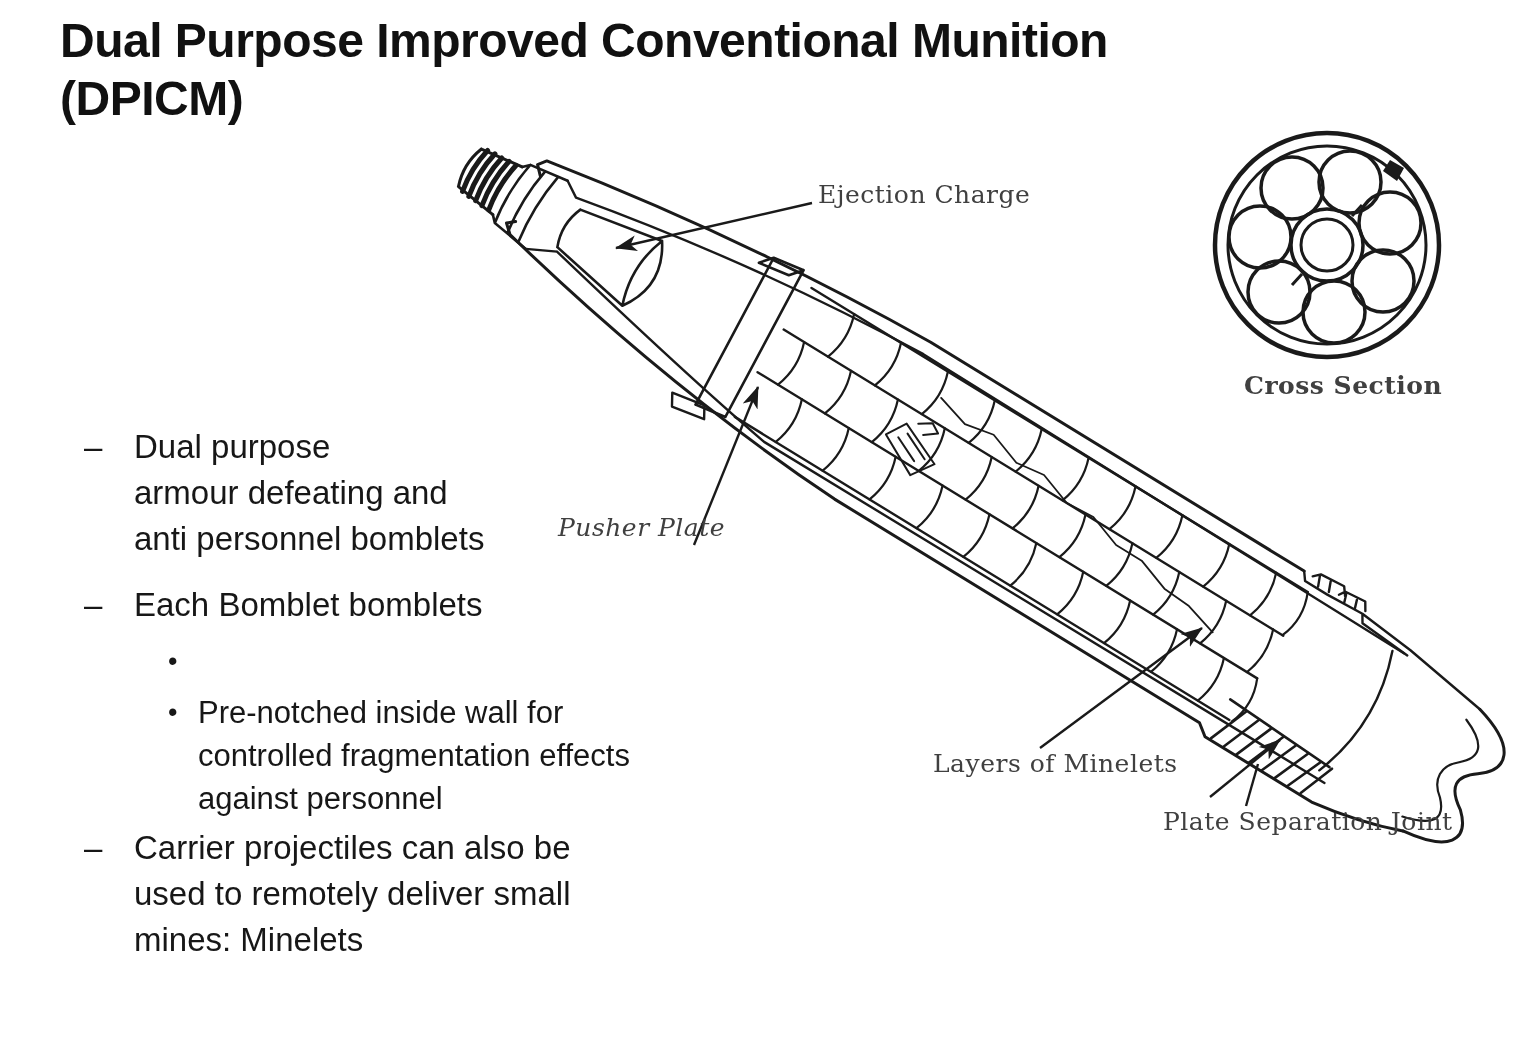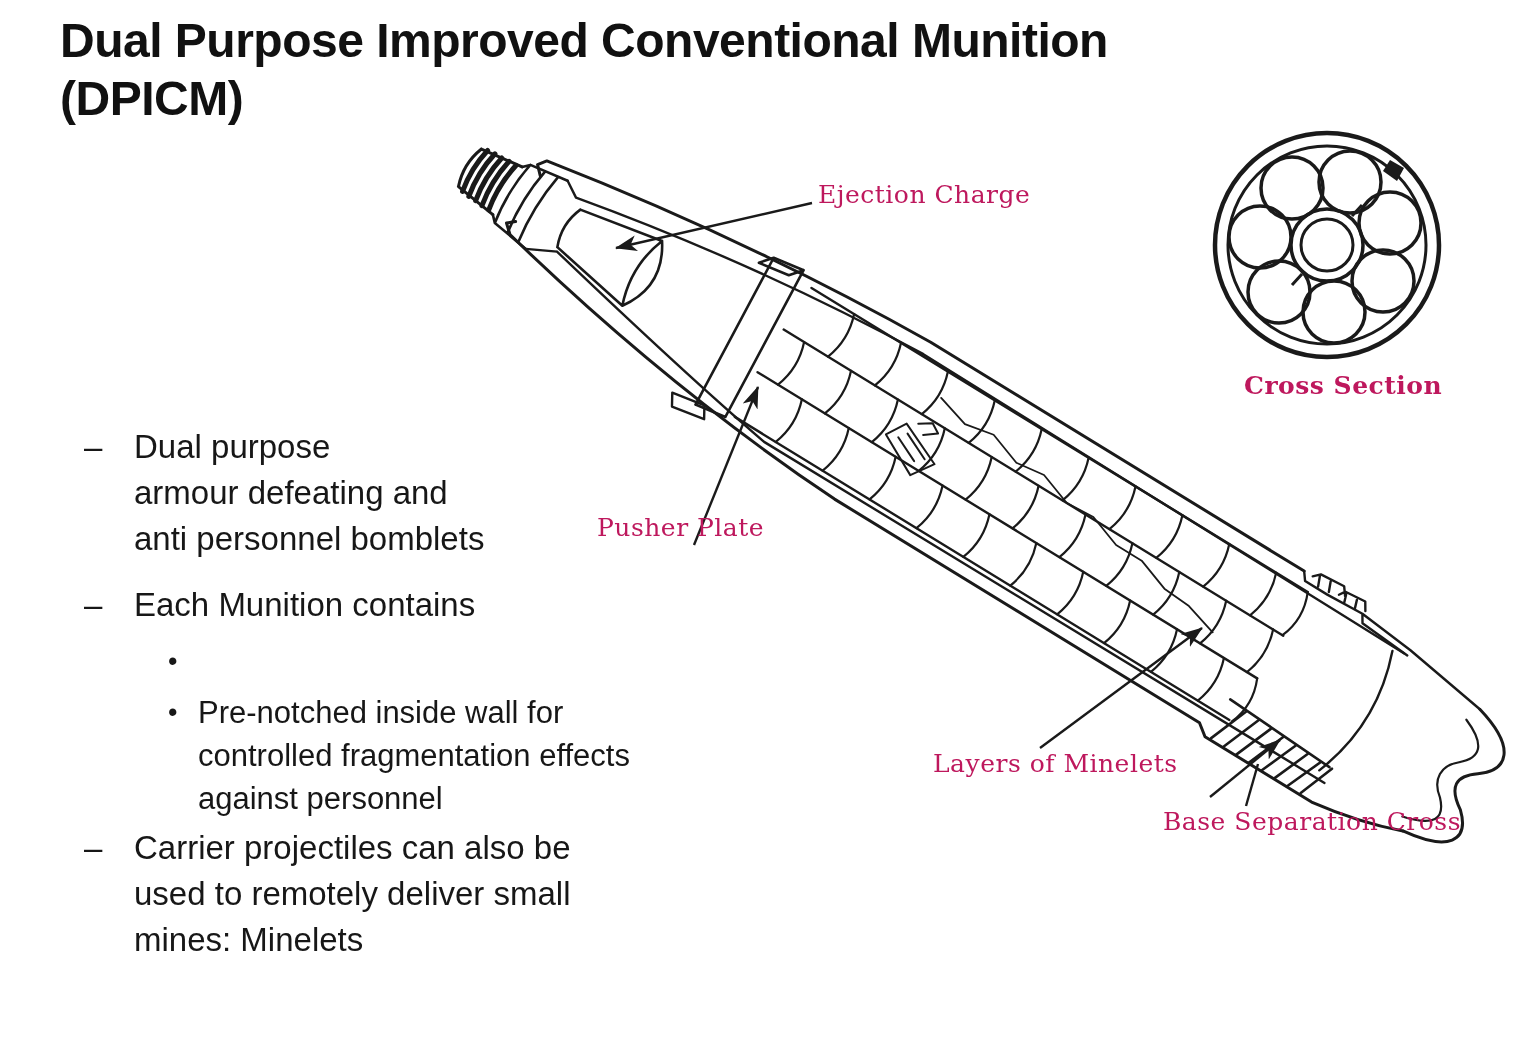"Ejection Charge" .dlabel { color: #be185d -> #404040 }
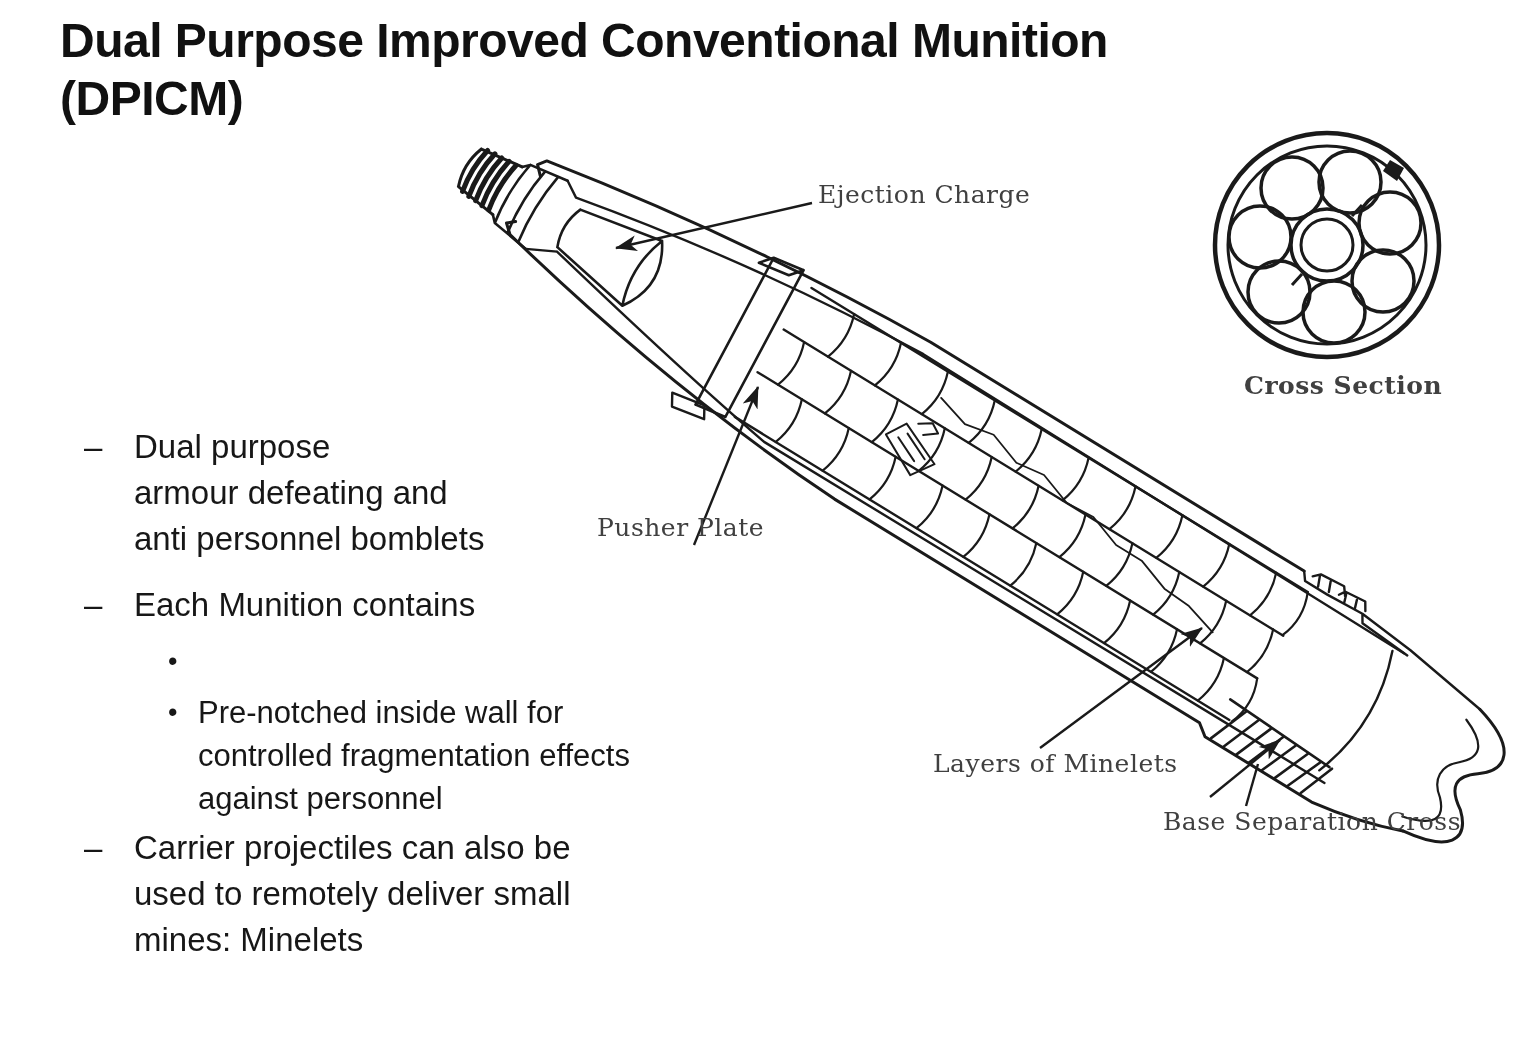"Pusher Plate" .l-pusher { font-style: none -> italic; left: 597px -> 558px }
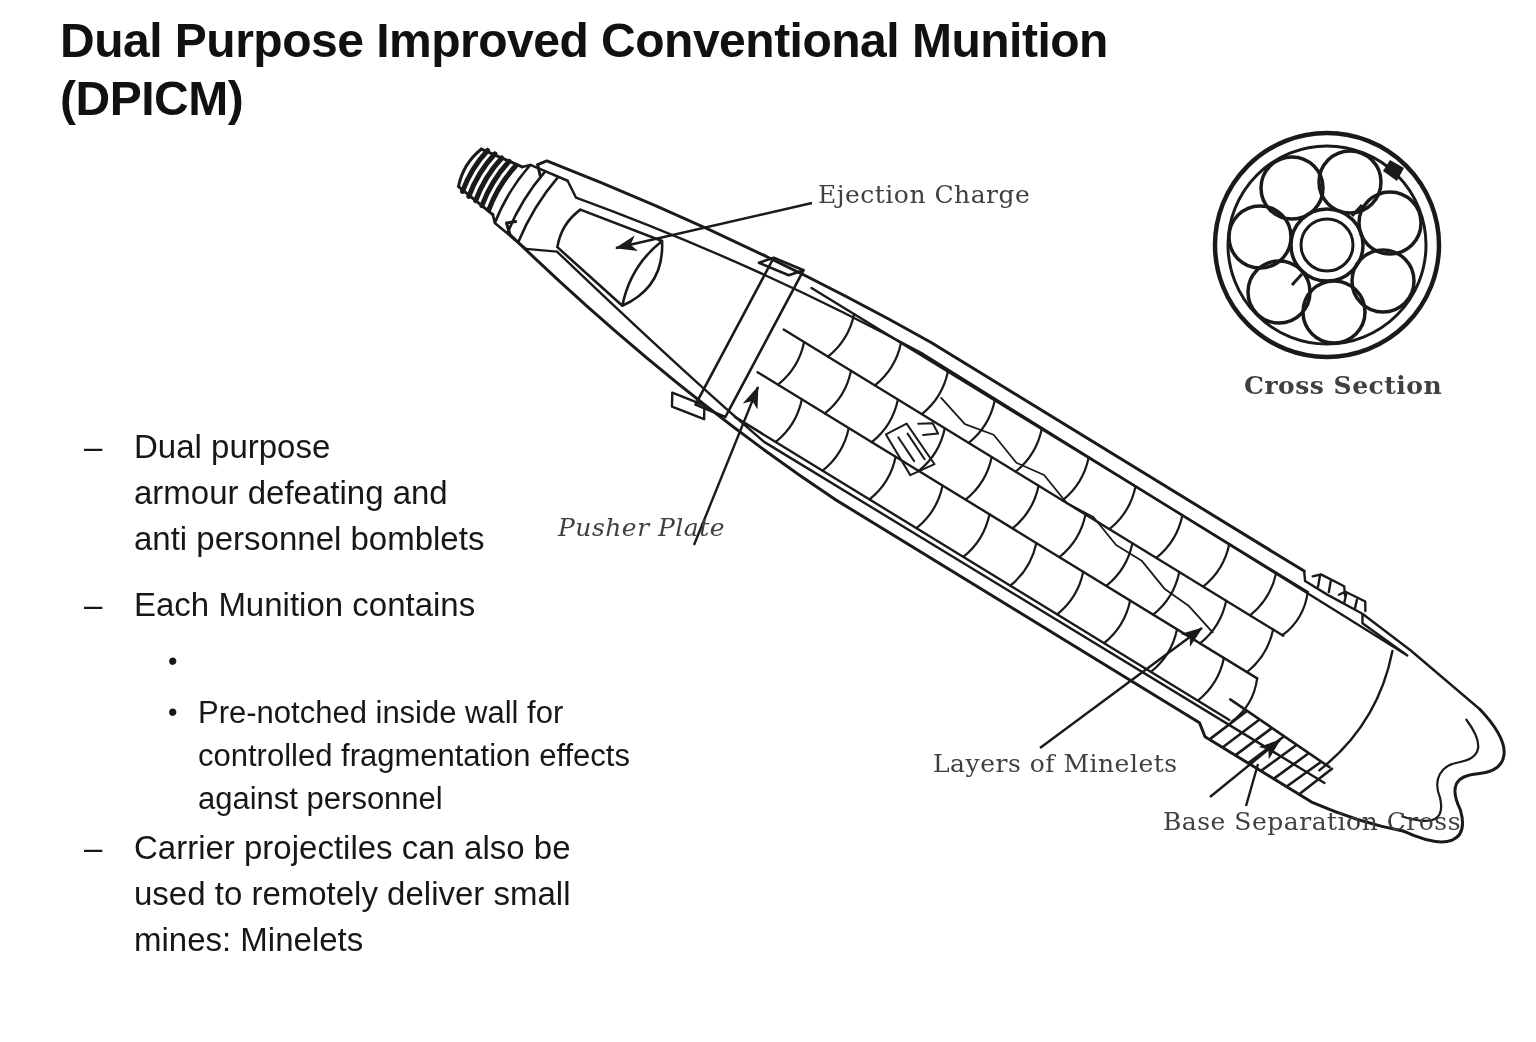"Each Munition contains" div.tx { text: Munition contains -> Bomblet bomblets }
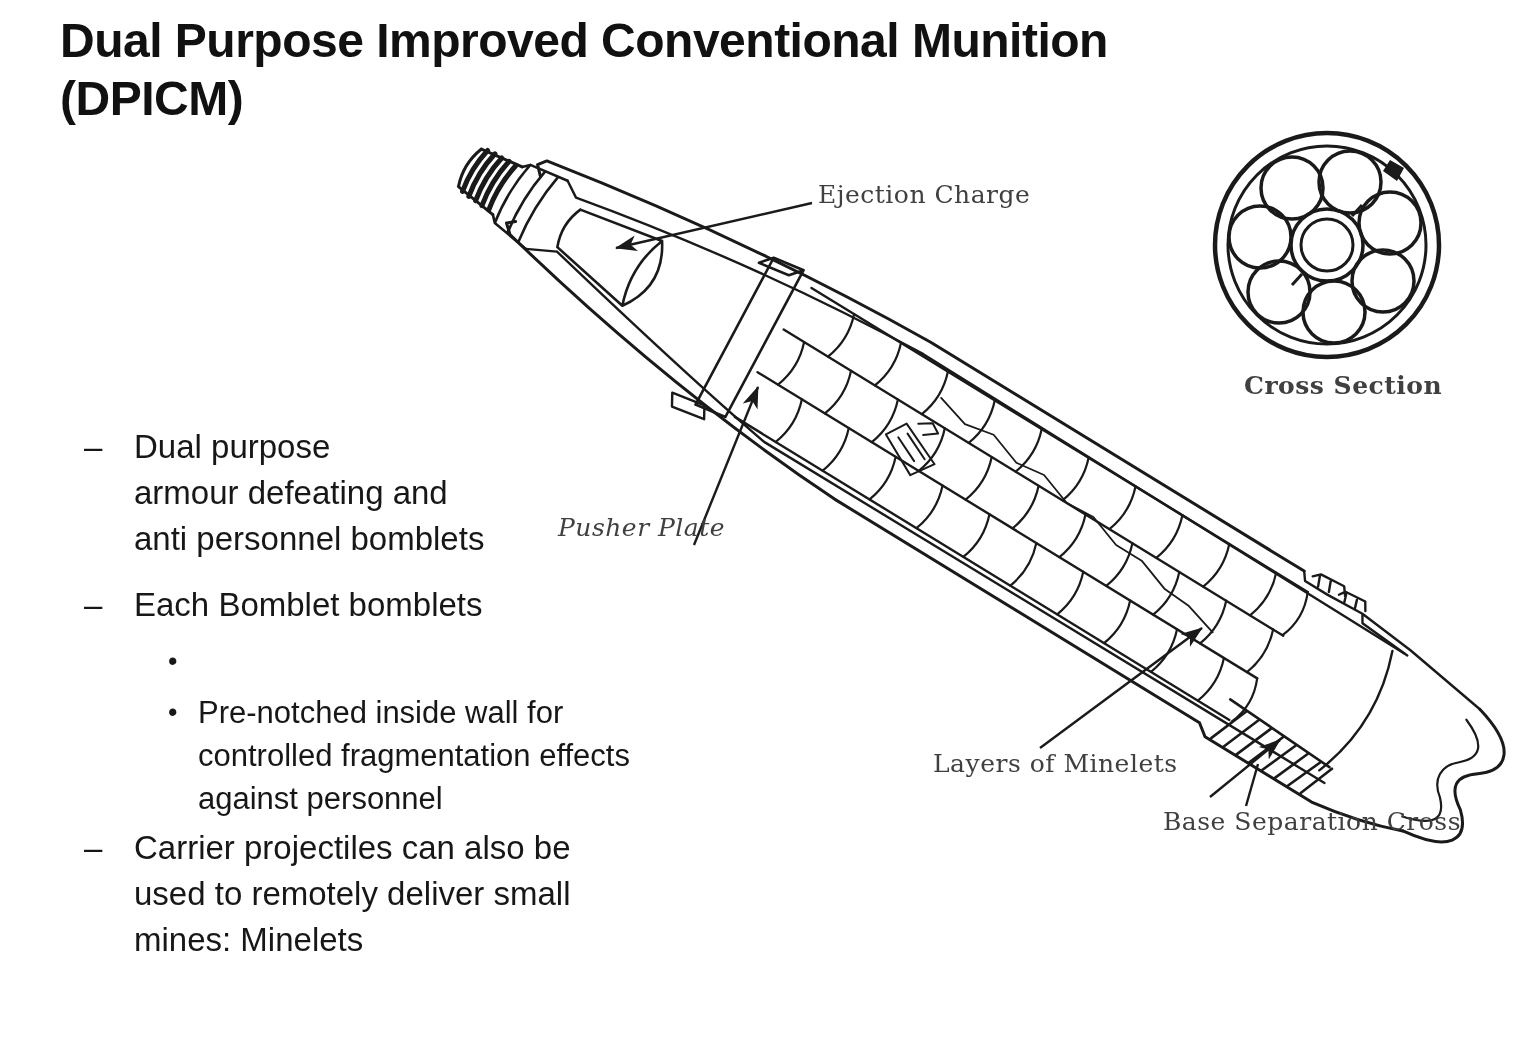"Base Separation Cross" div.dlabel { text: Base Separation Cross -> Plate Separation Joint }
